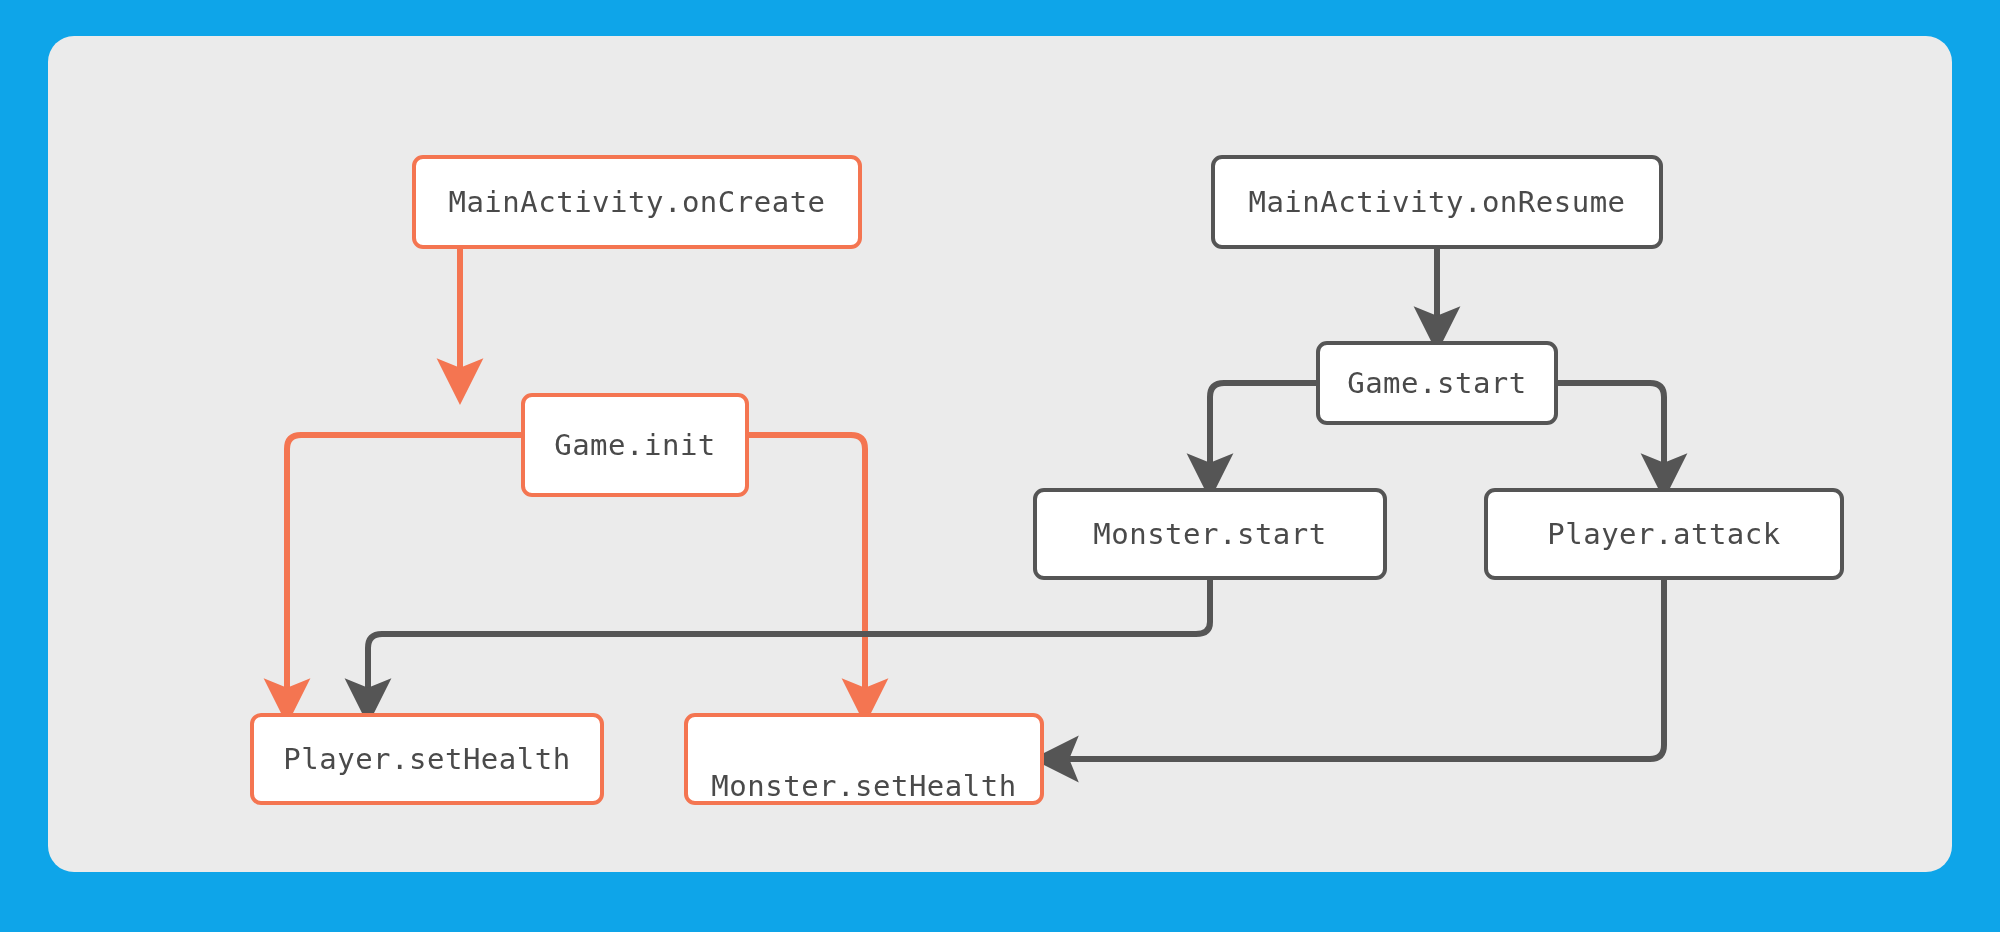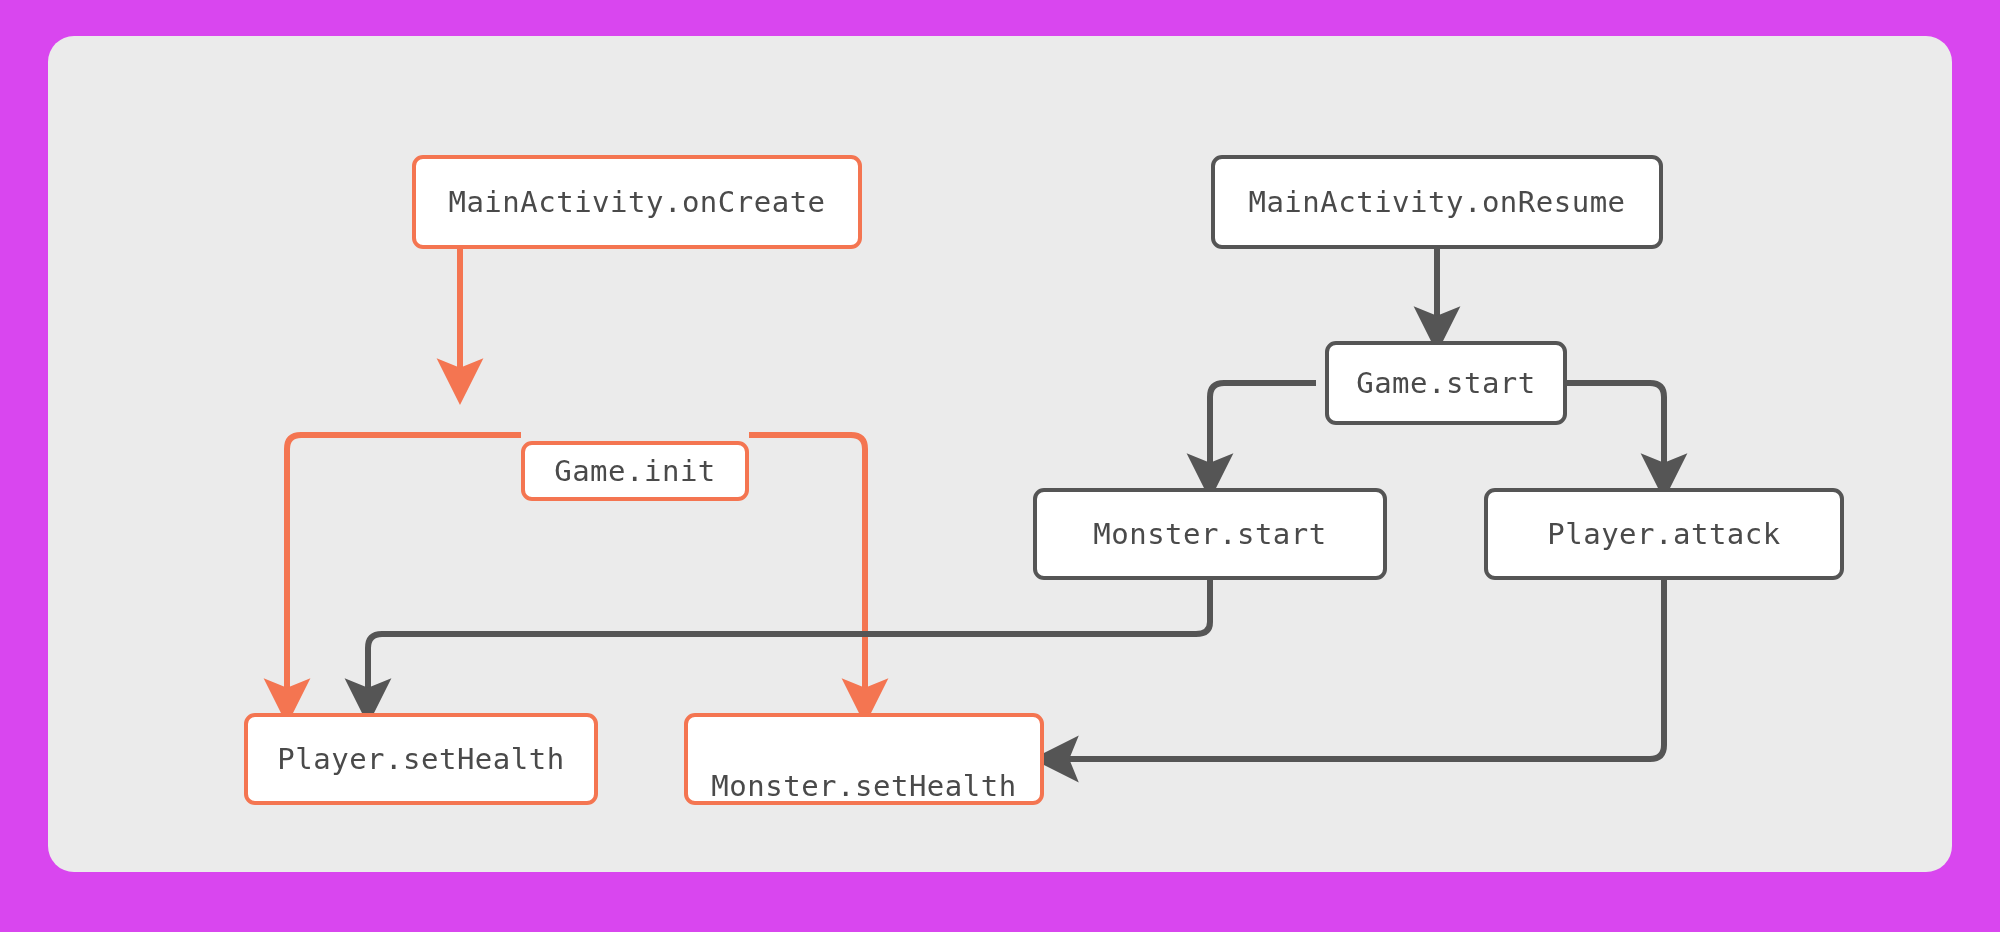"MainActivity.onCreate" #stage { background: #d946ef -> #0ea5e9 }
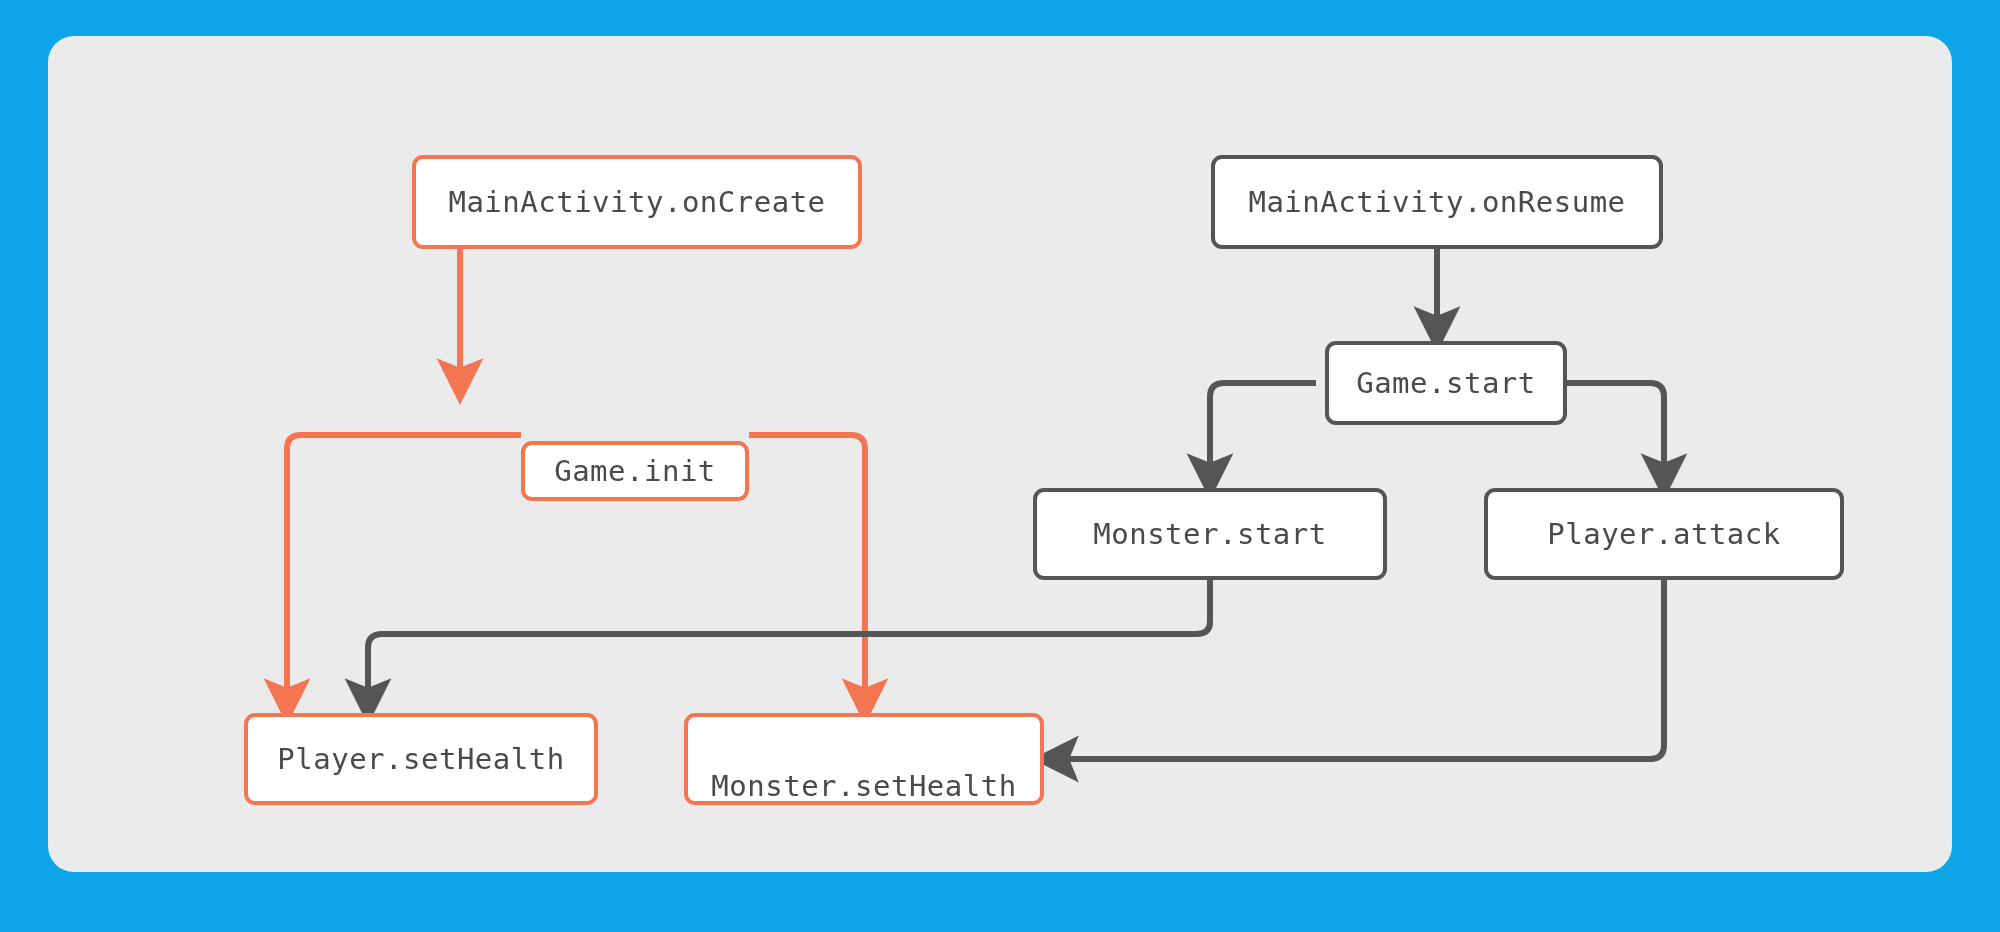"Game.start" div.node { margin-left: 9px -> none }
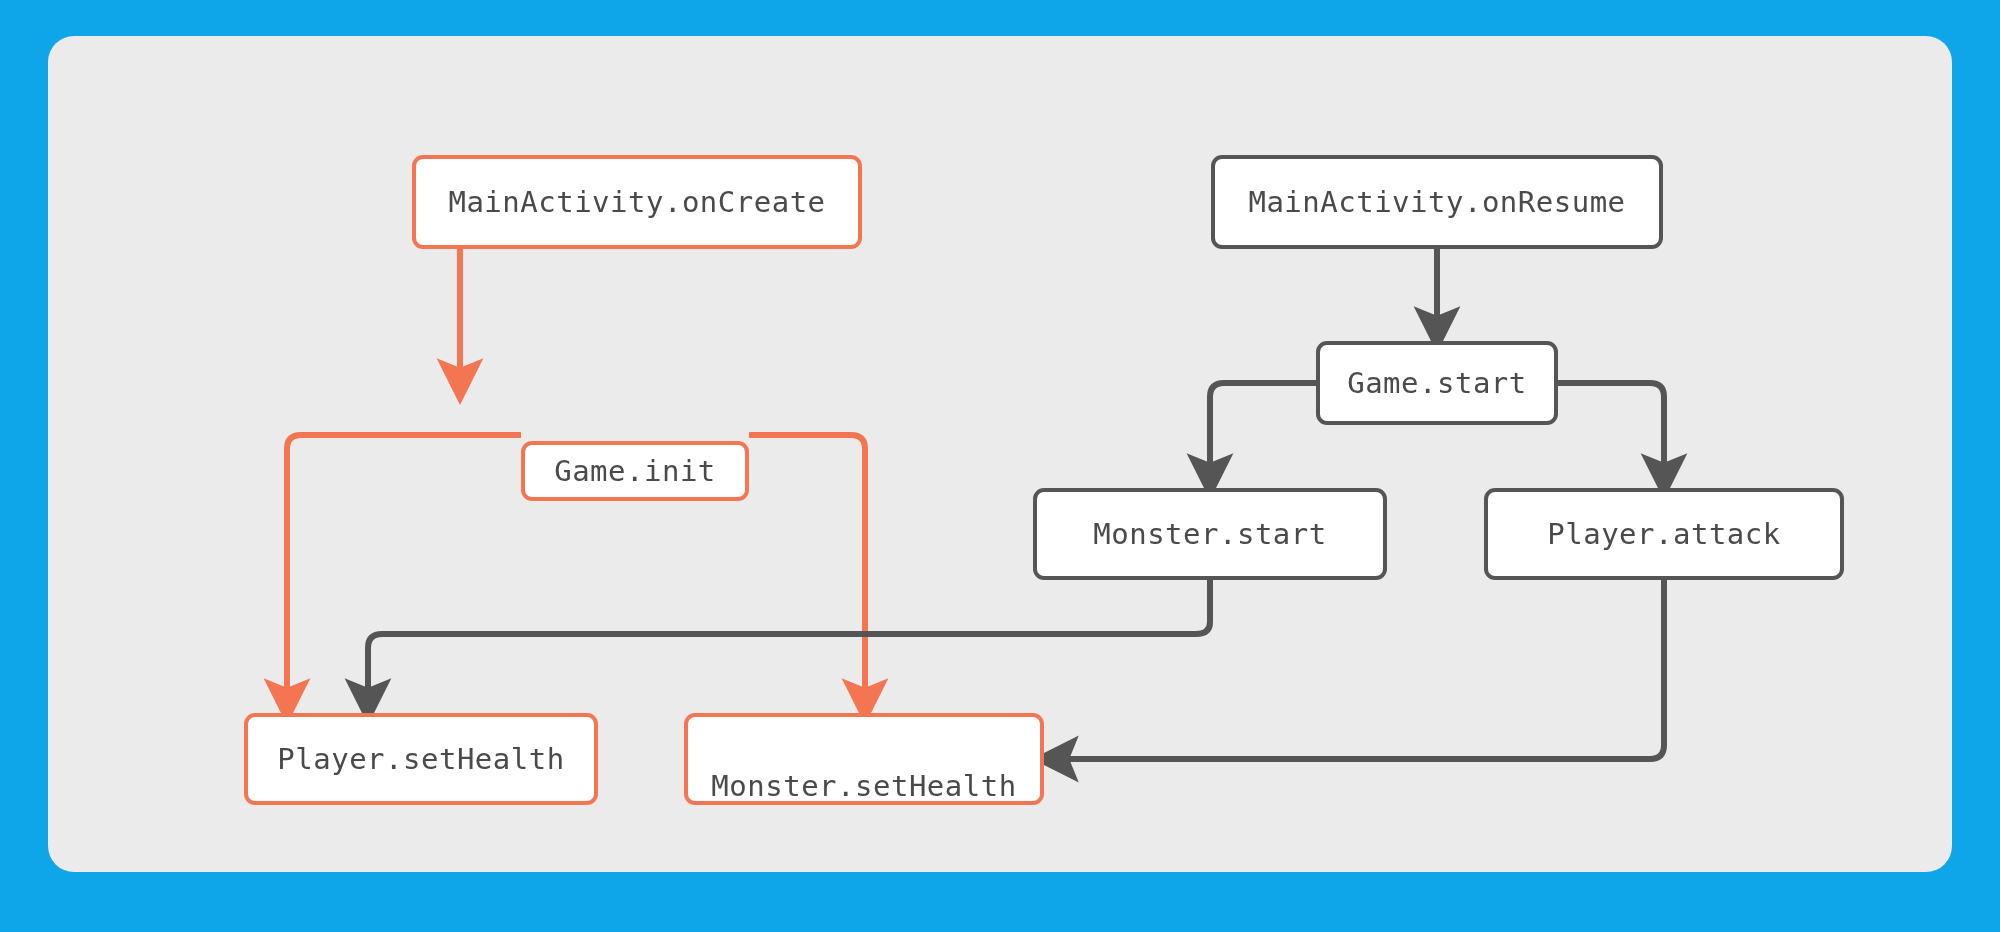"Game.init" div.node { height: 60px -> 104px; margin-top: 48px -> none }
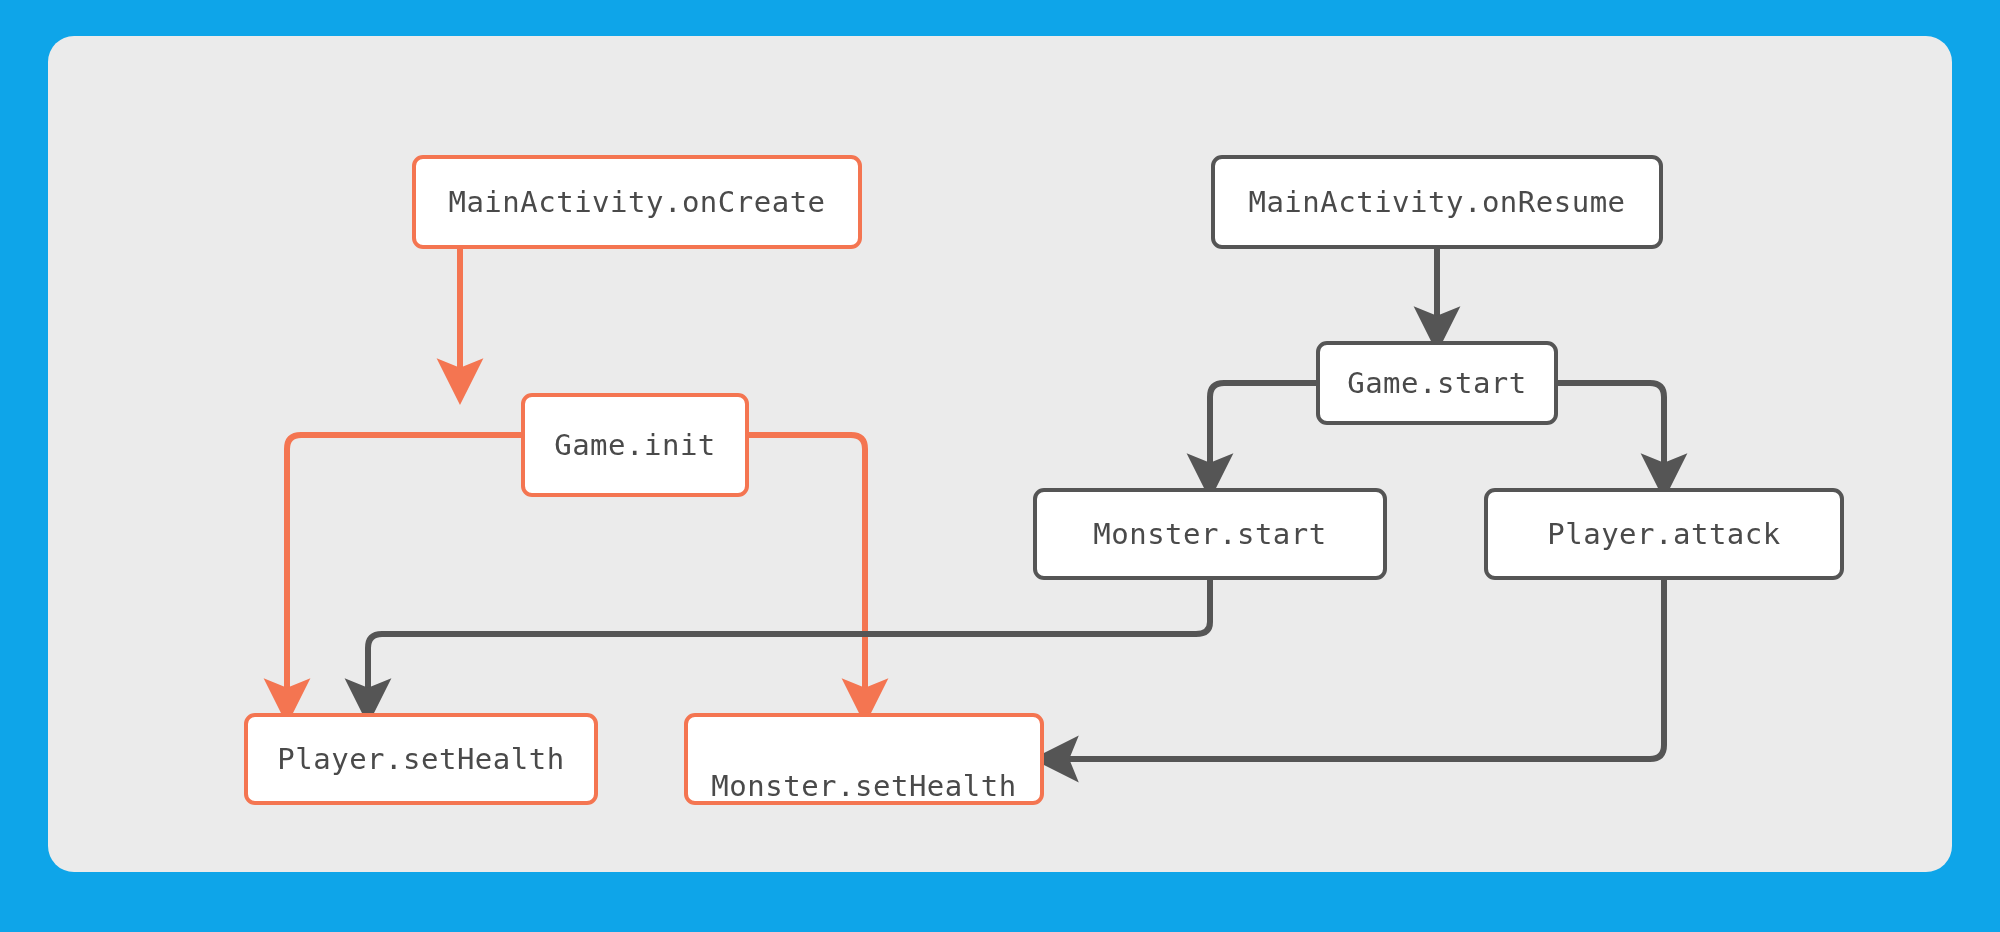"Player.setHealth" div.node { left: 196px -> 202px }
